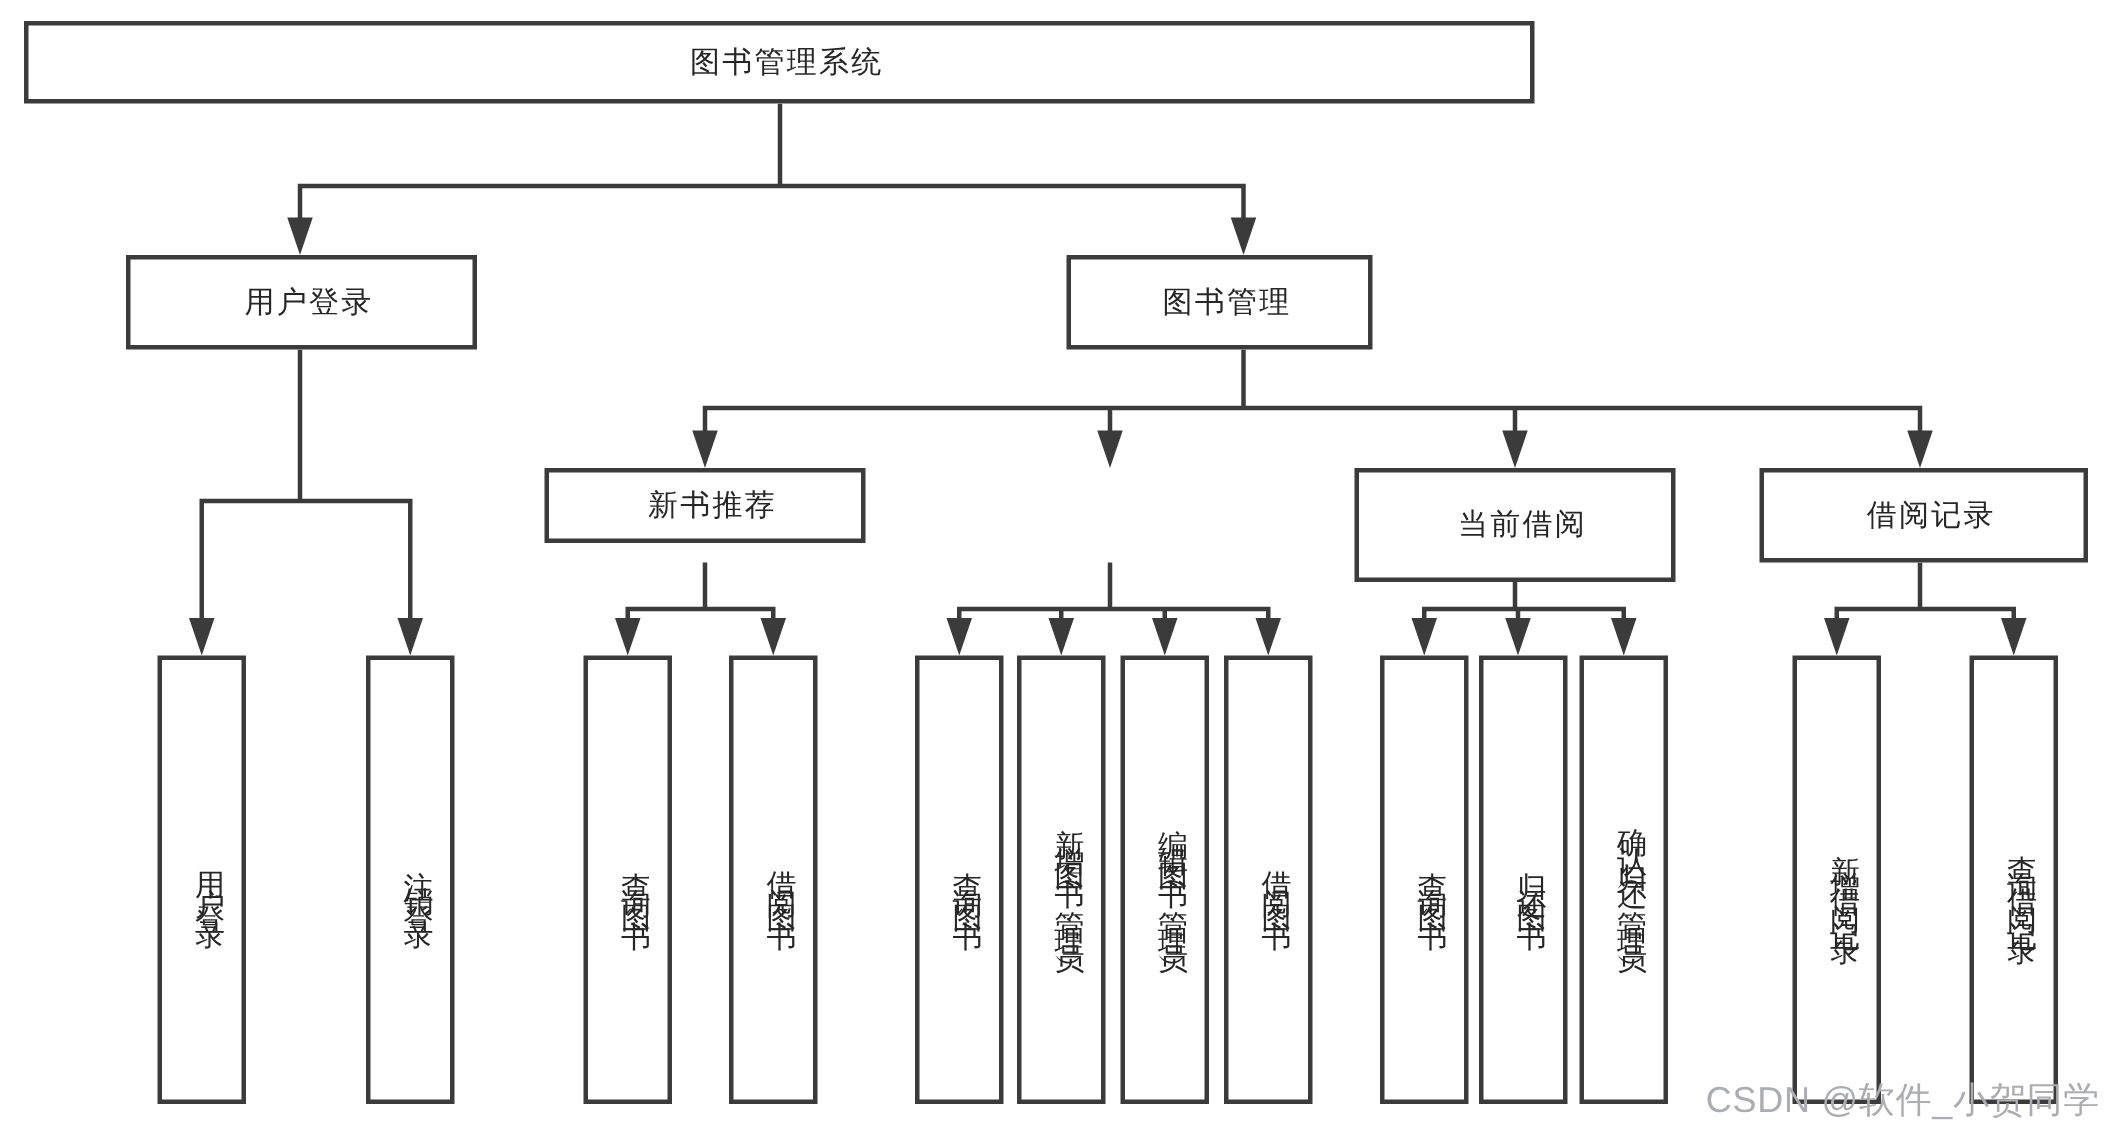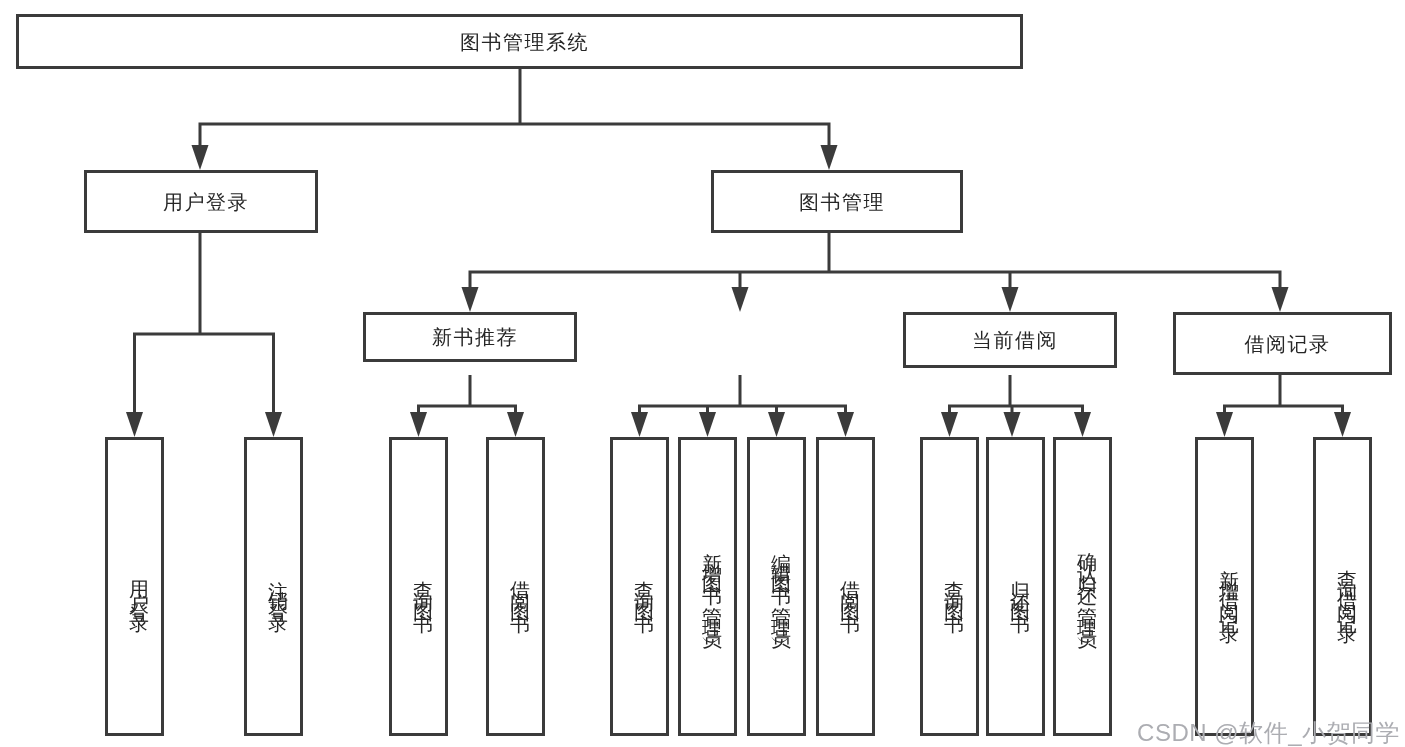"图书管理" .n-l2b { width: 252px -> 204px }
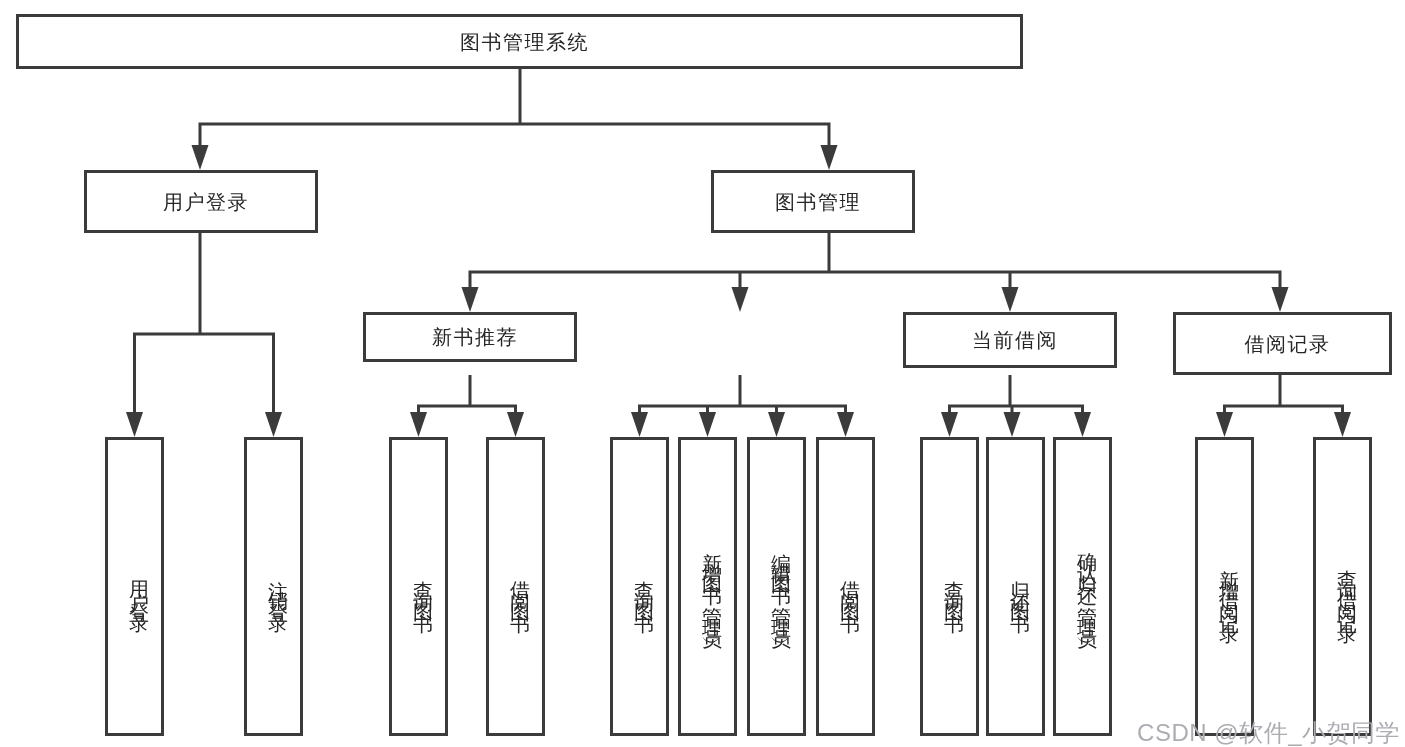"当前借阅" .n-l3c { height: 56px -> 76px }
